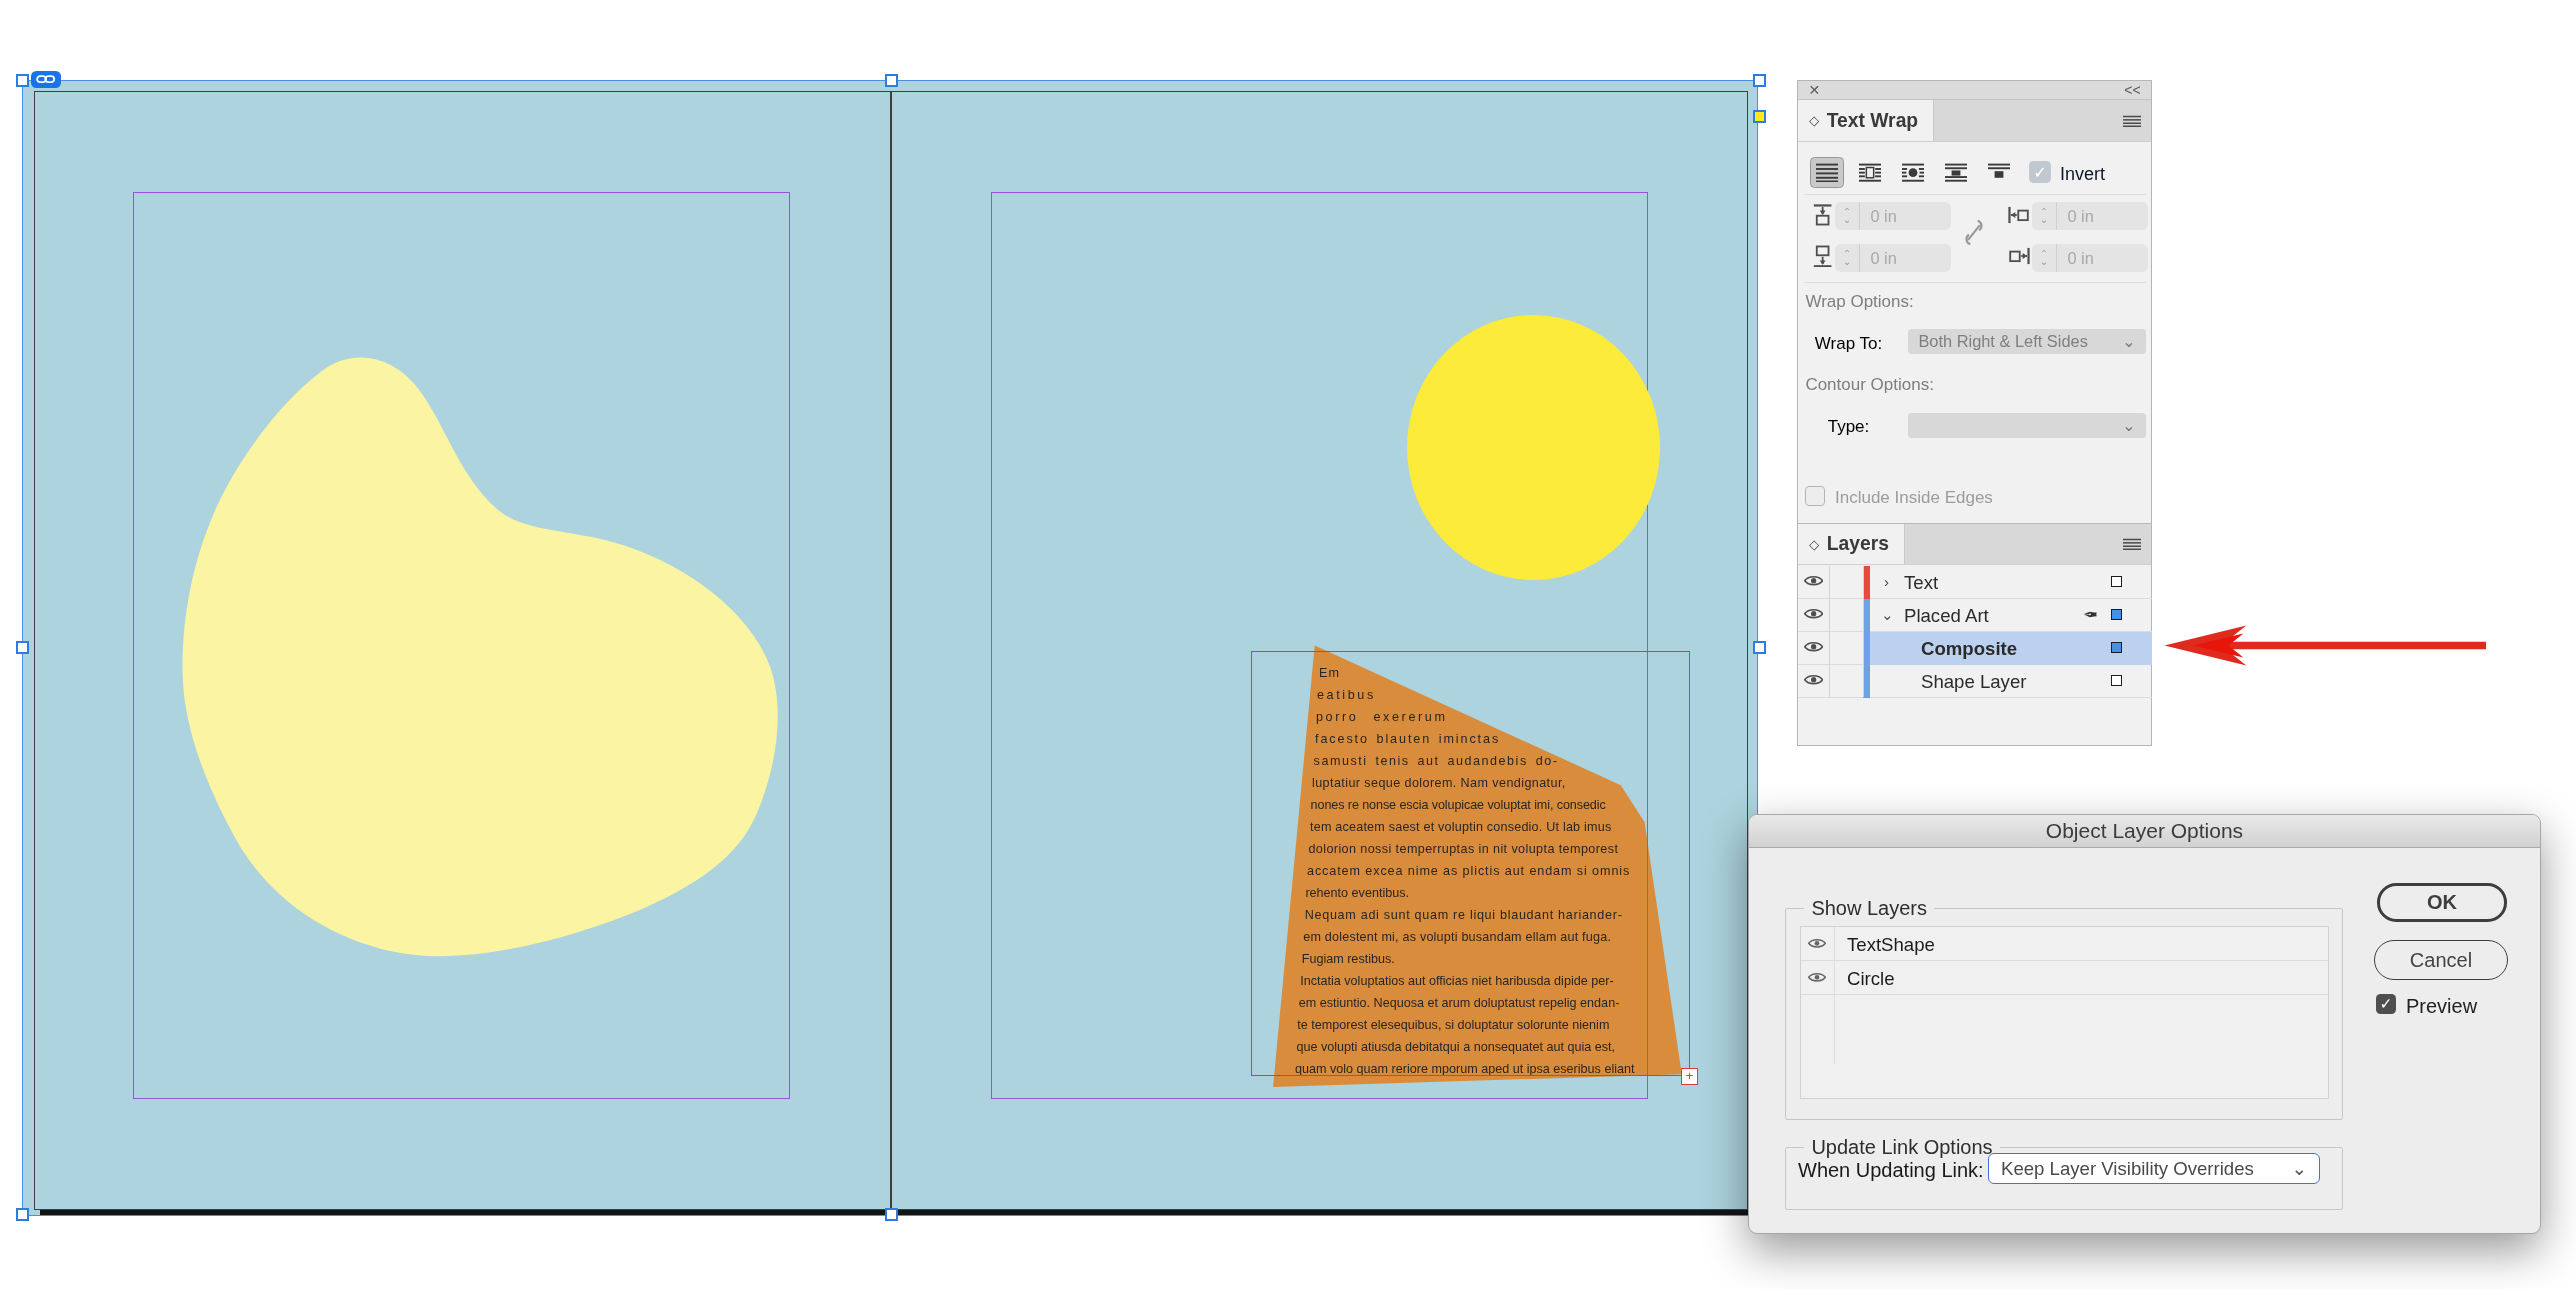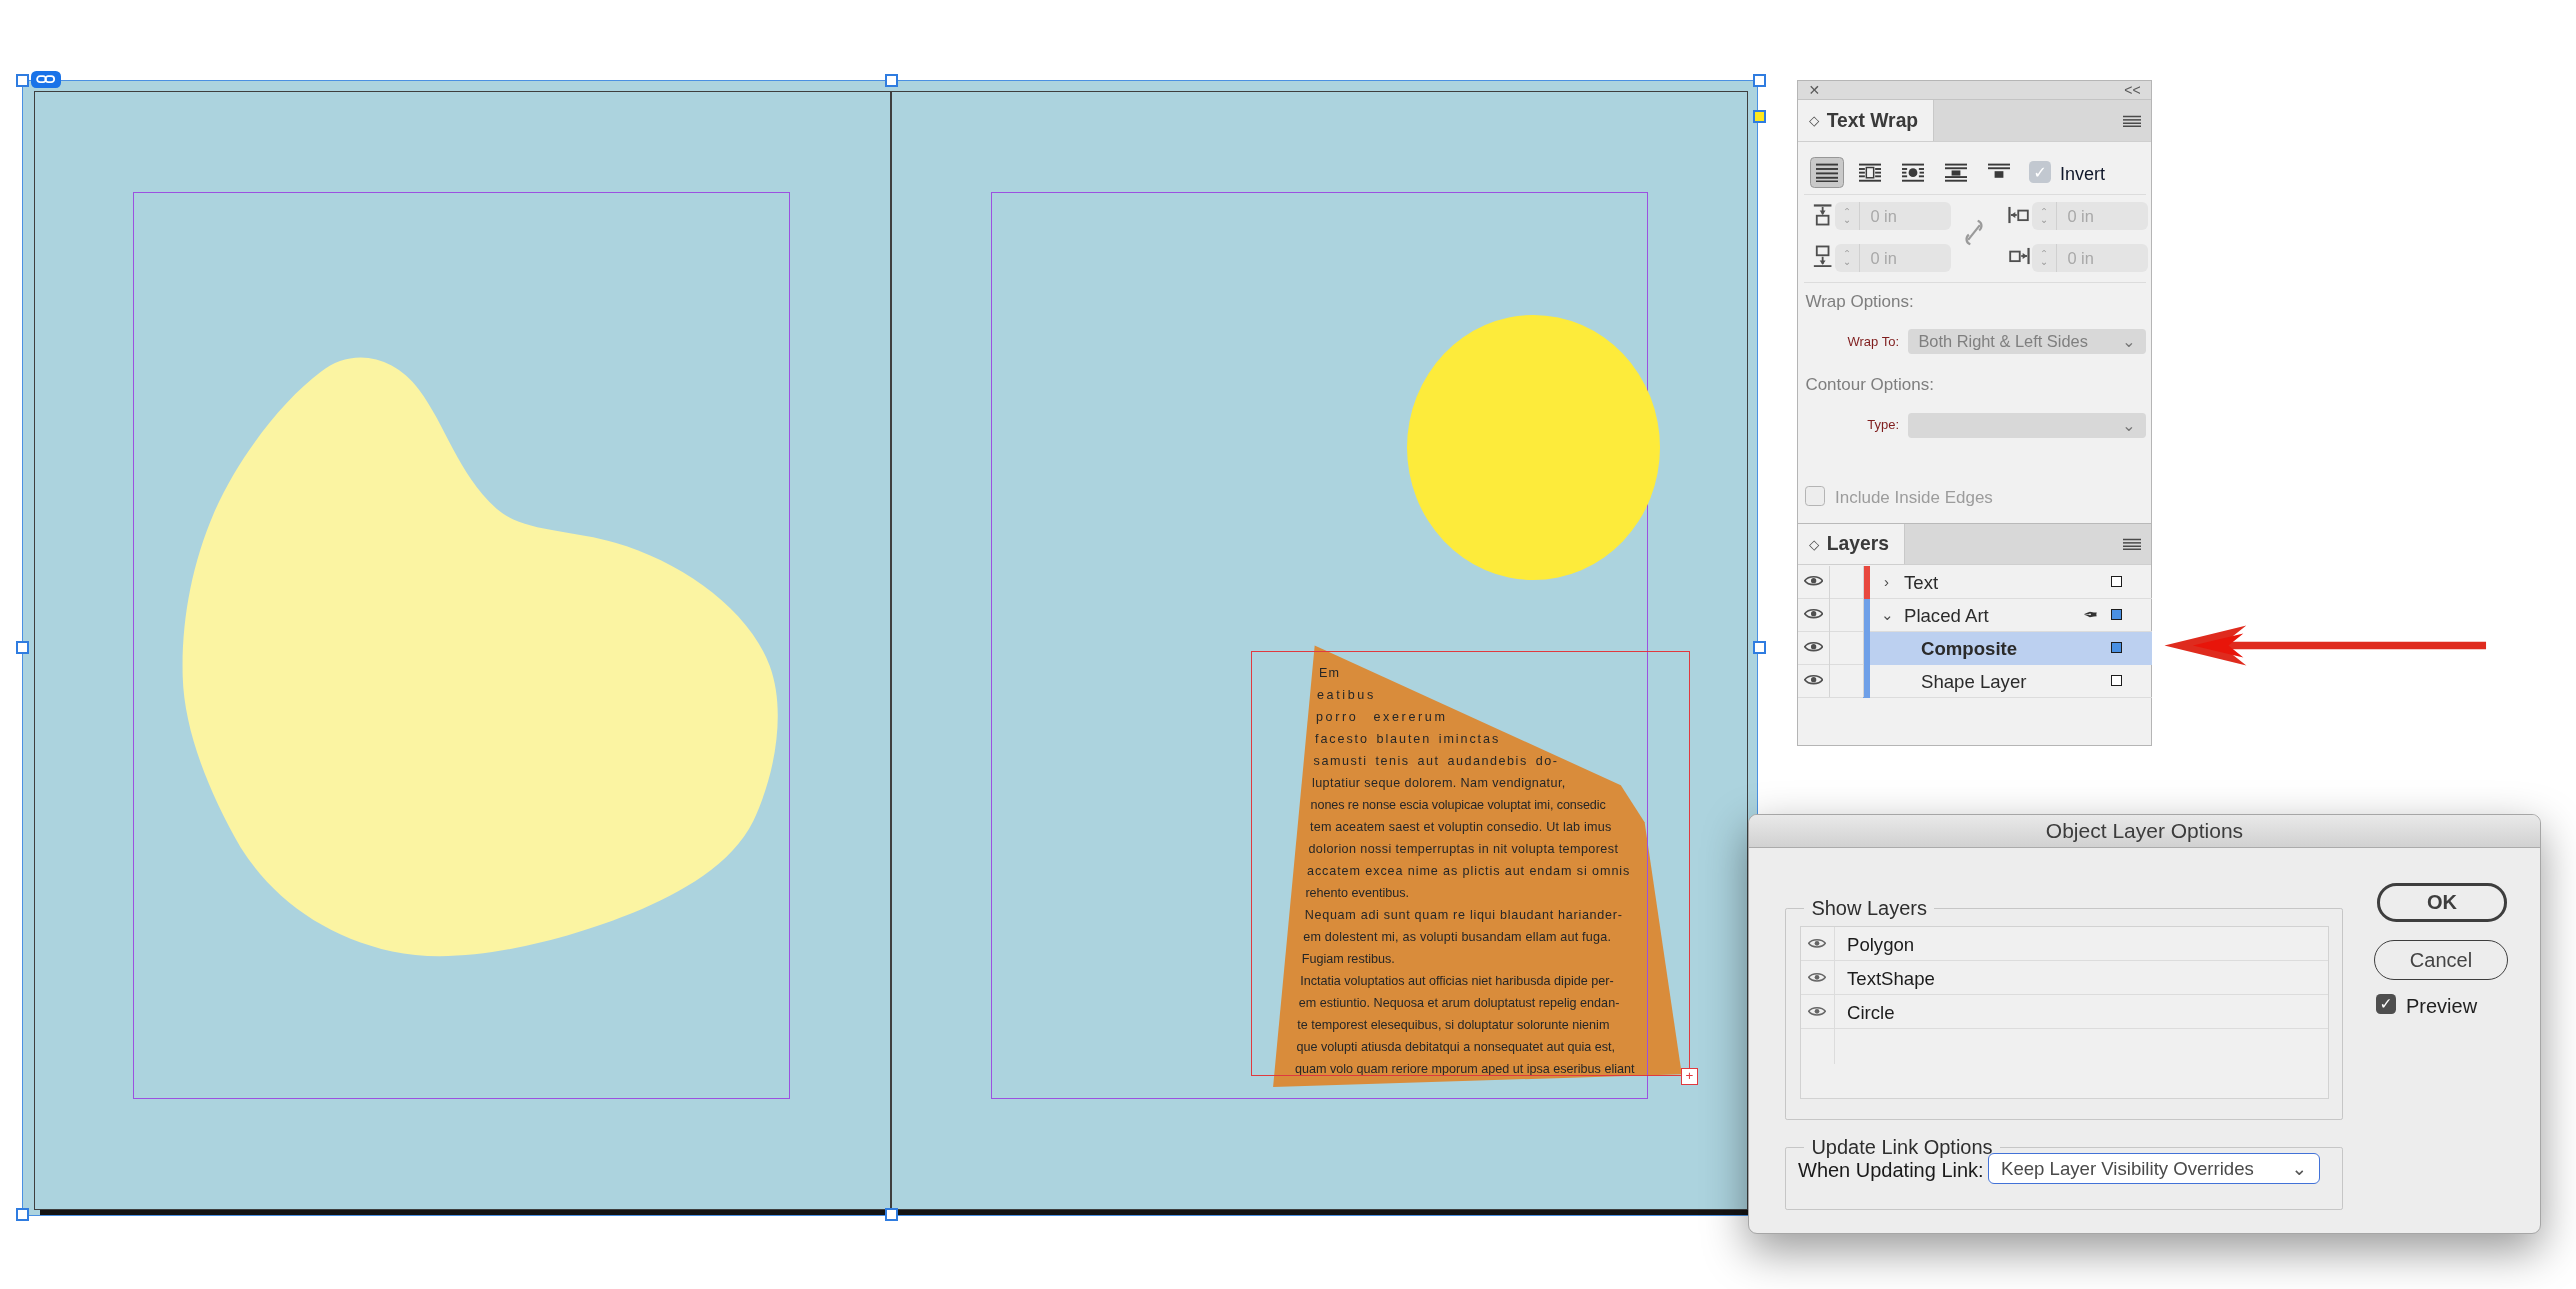"Wrap To:" .tw-field-label { color: #7f1d1d -> #000000; font-size: 13px -> 17px; text-align: right -> center }
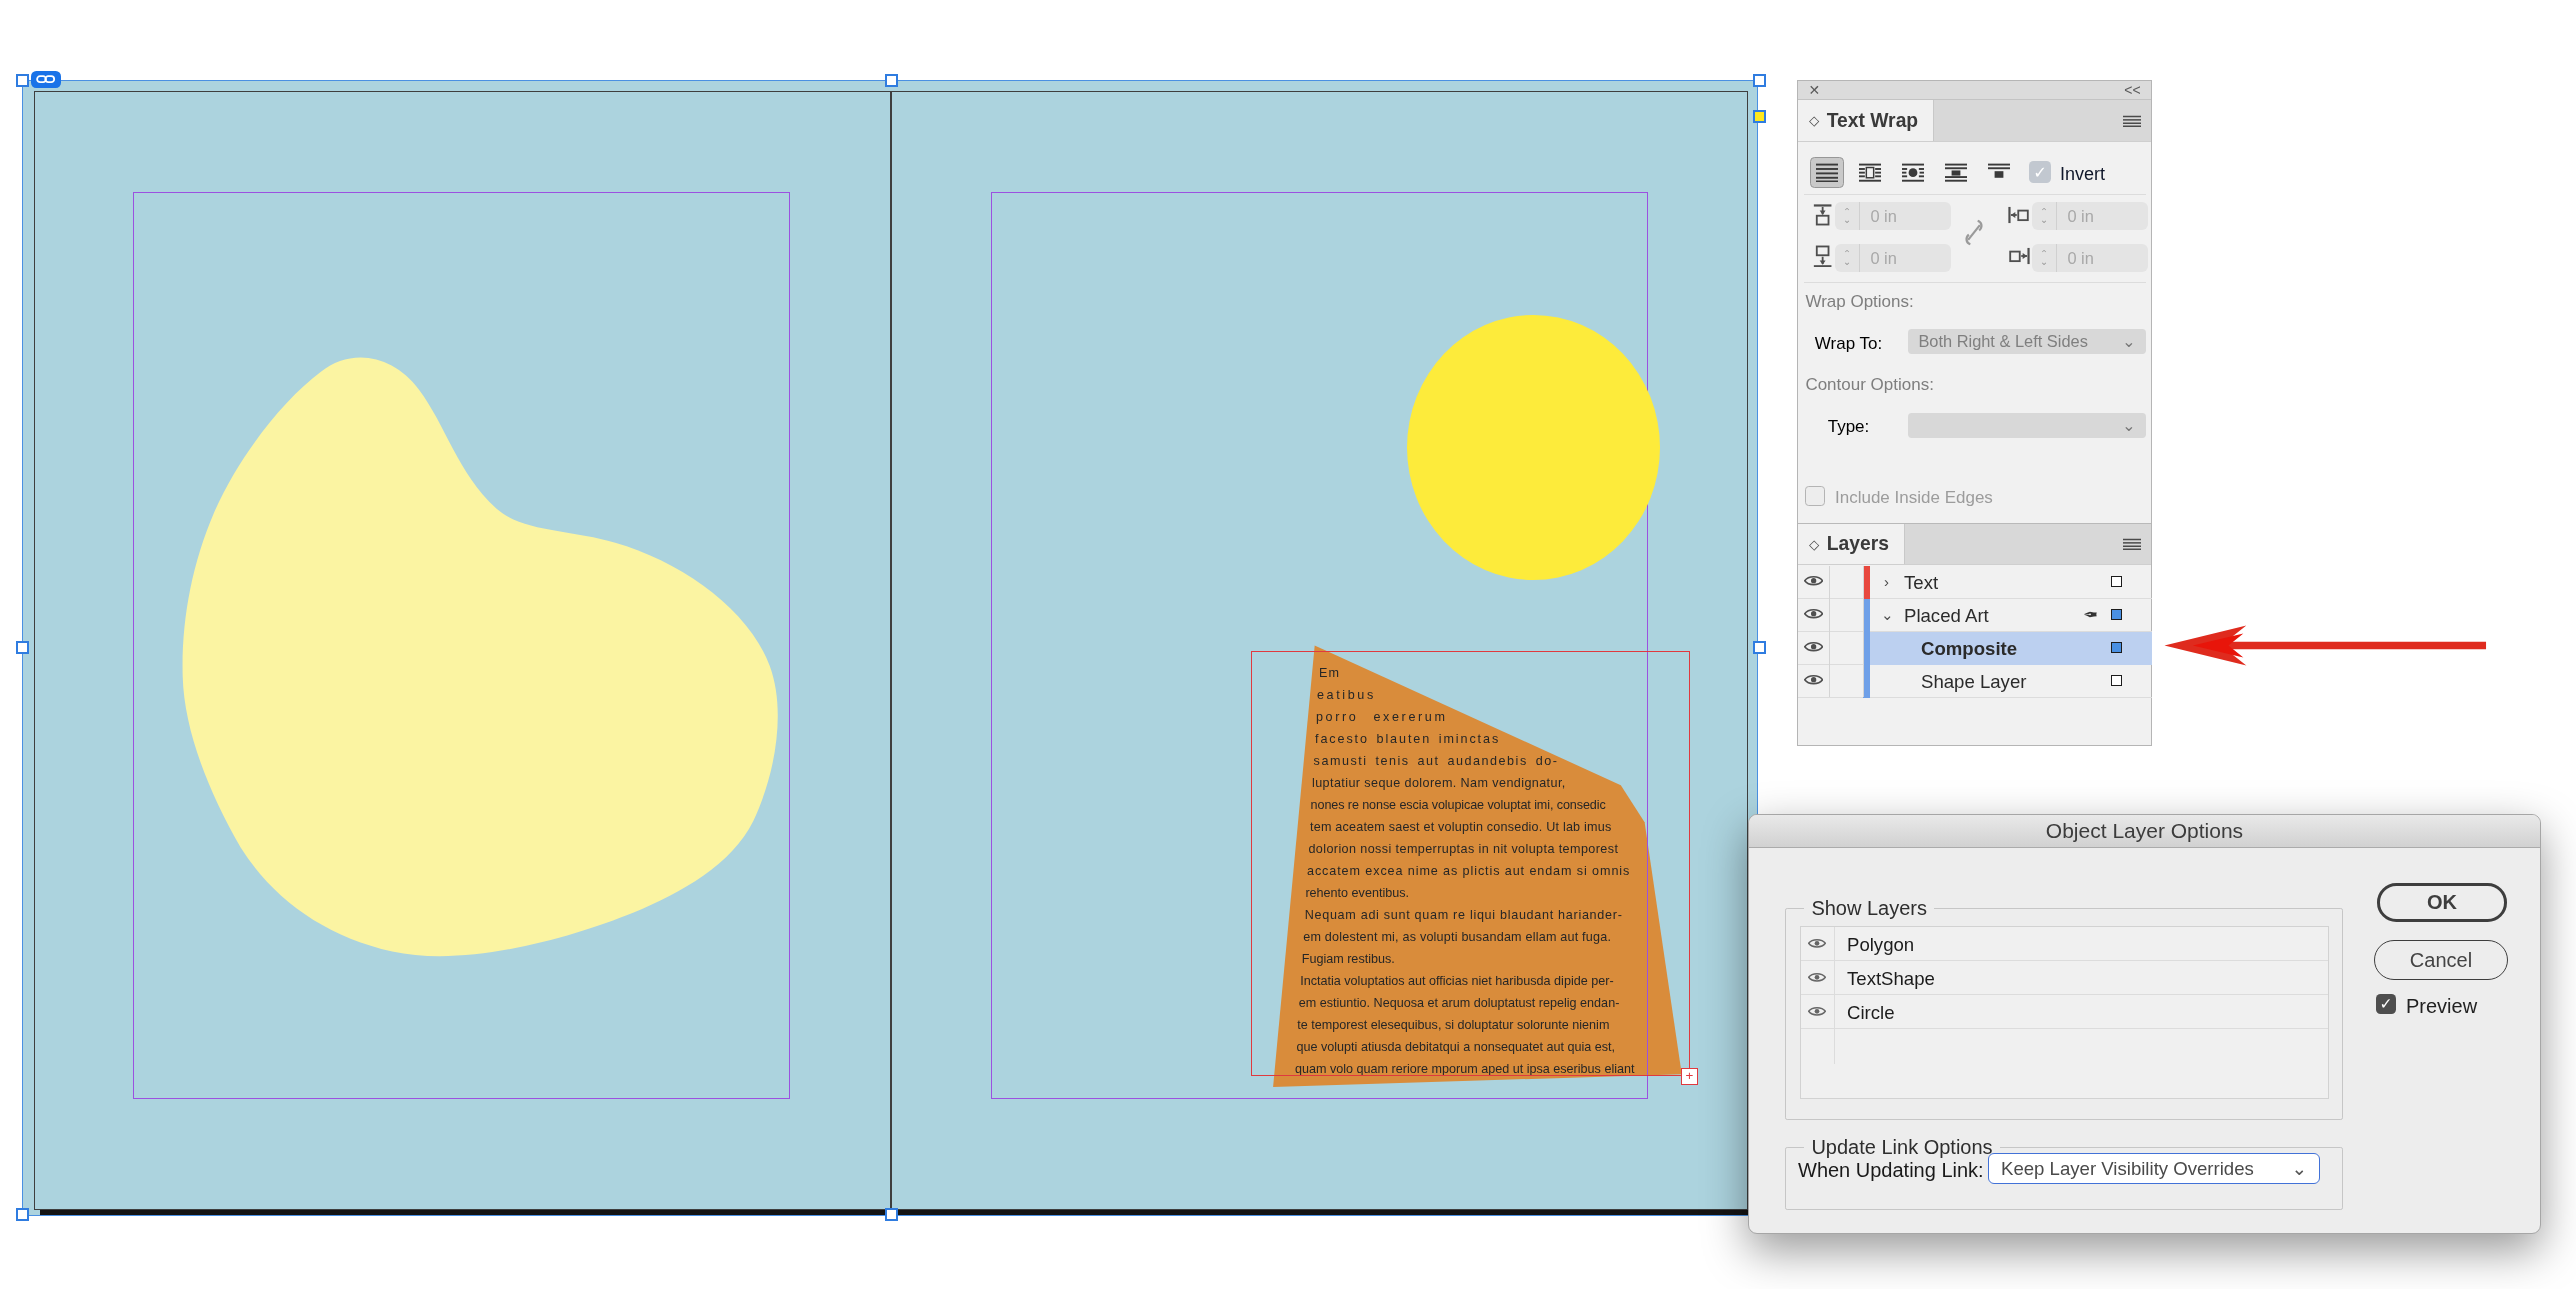"Polygon" div.dlg-row { html: <div> <span> <svg> <path></path> <circle></circle> </svg> </span> <span>Polygon</span> </div> -> none }
